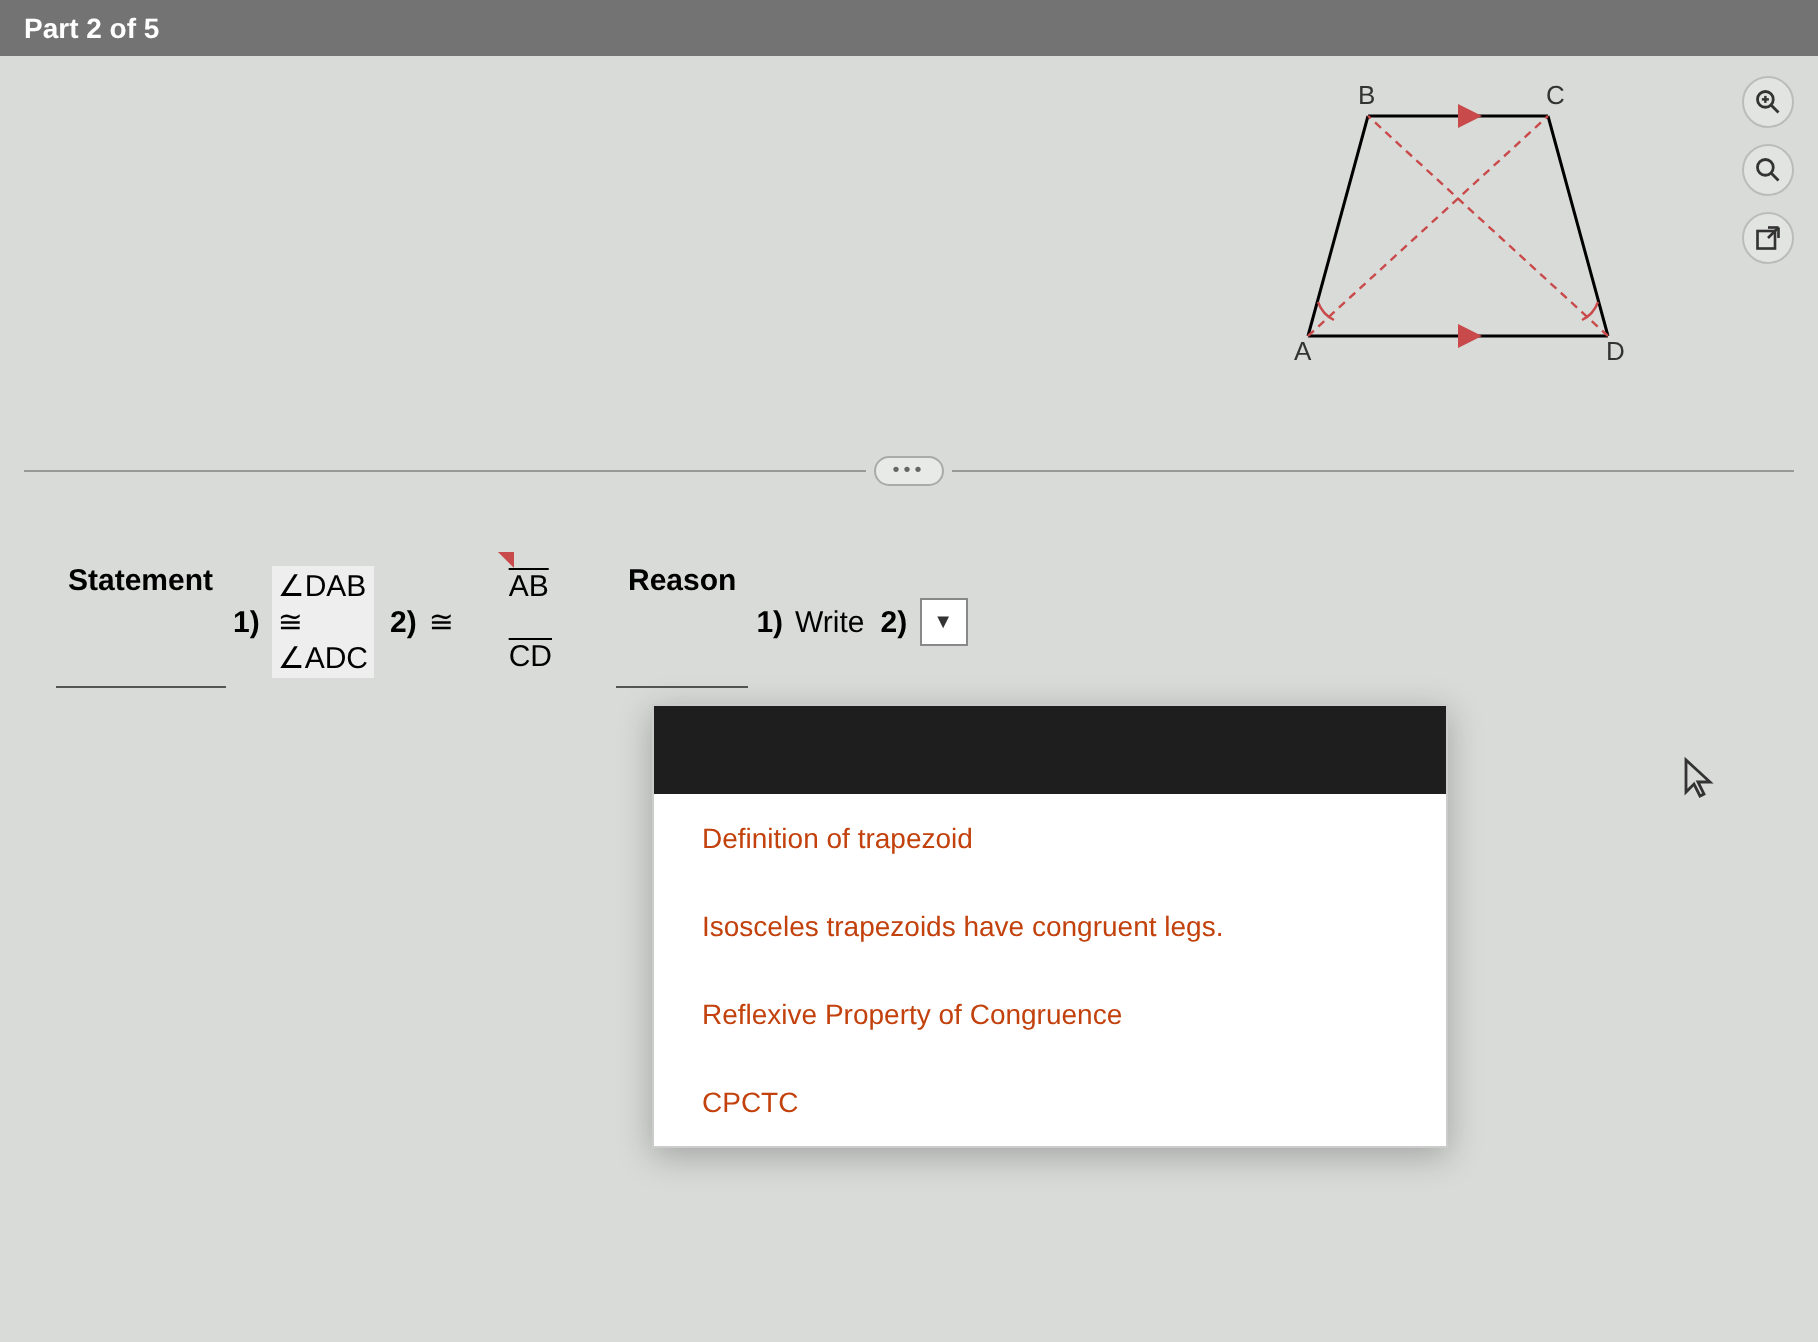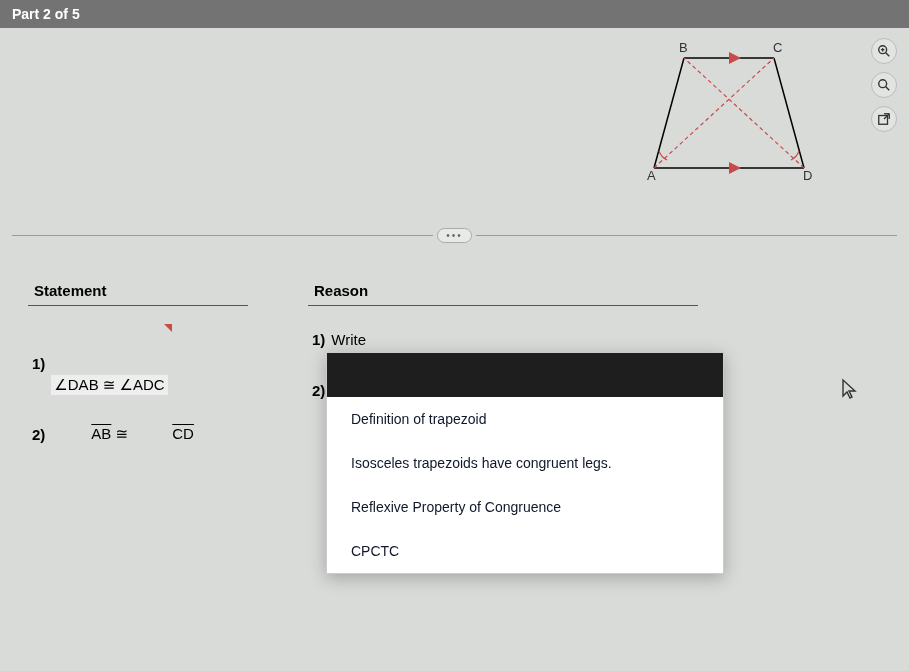"Statement" .col { flex-direction: column -> row; gap: 20px -> none }
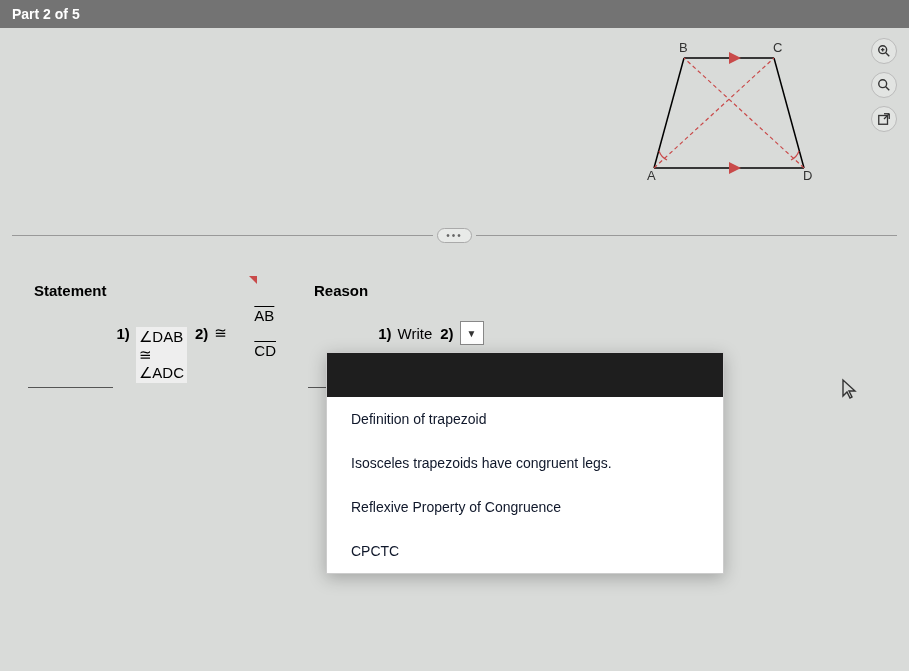"∠DAB ≅ ∠ADC" span { margin-top: 44px -> none }
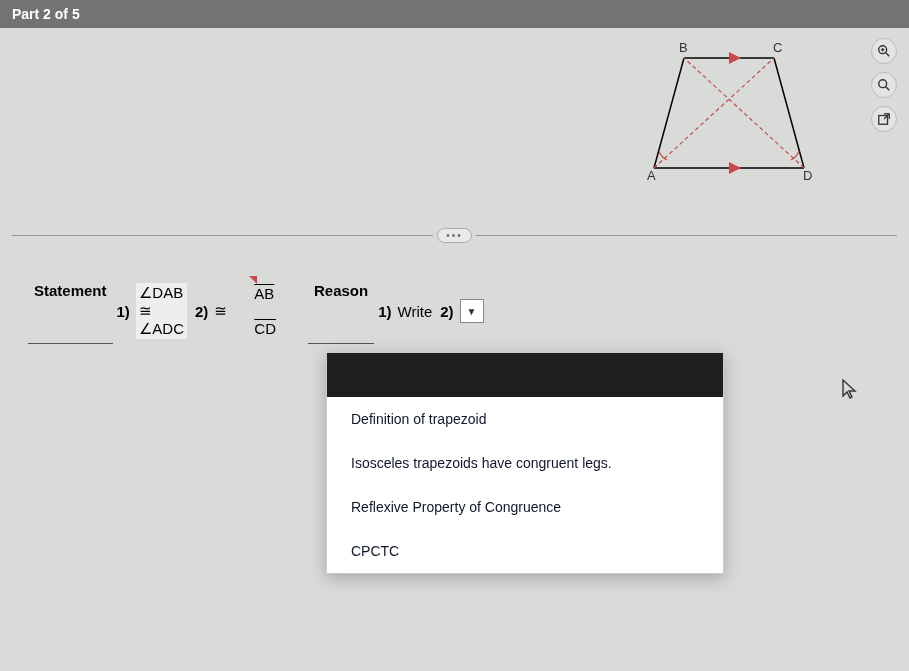"Definition of trapezoid" .dropdown-item { color: #0f172a -> #c2410c }
